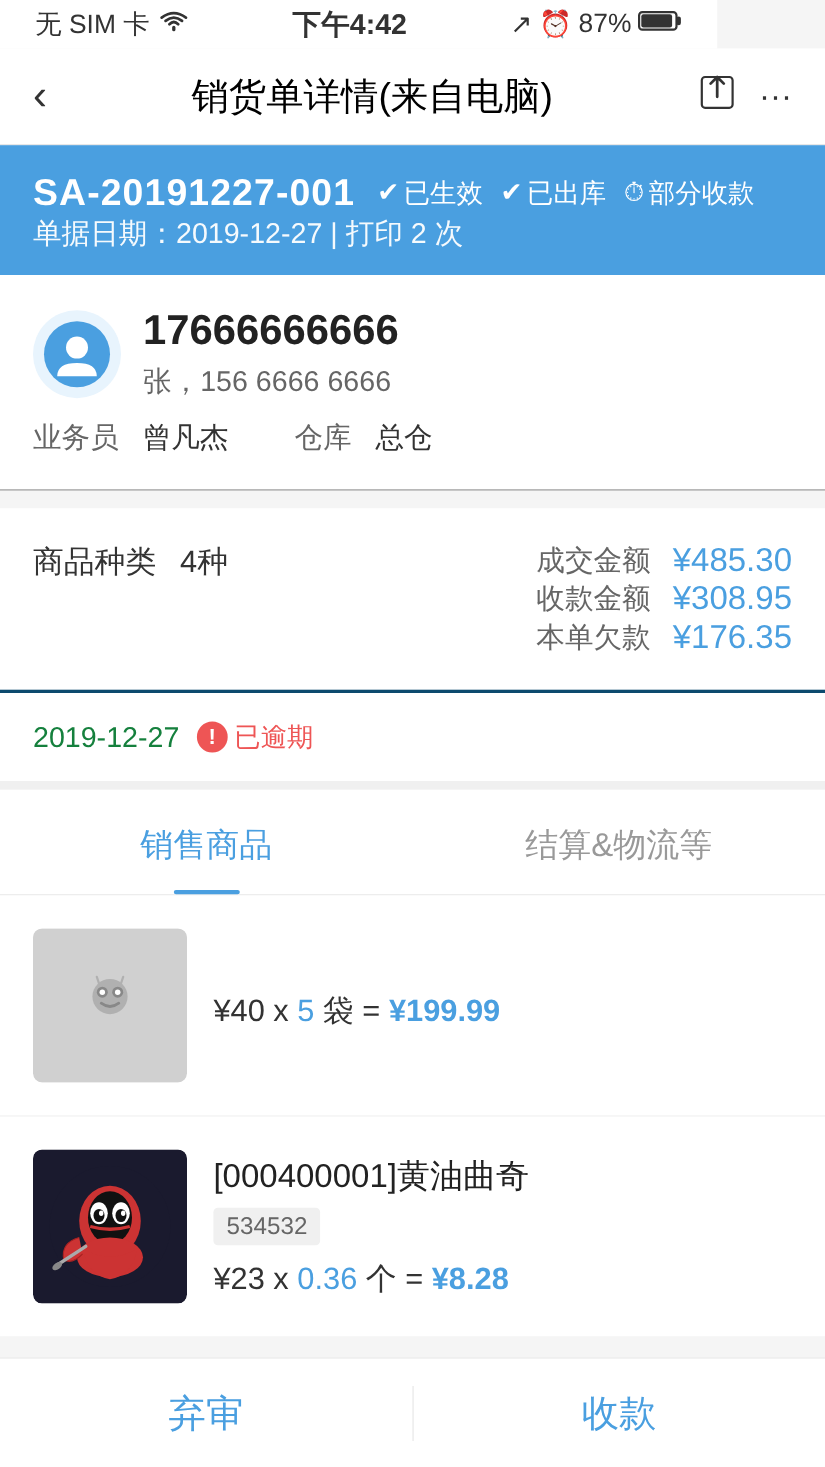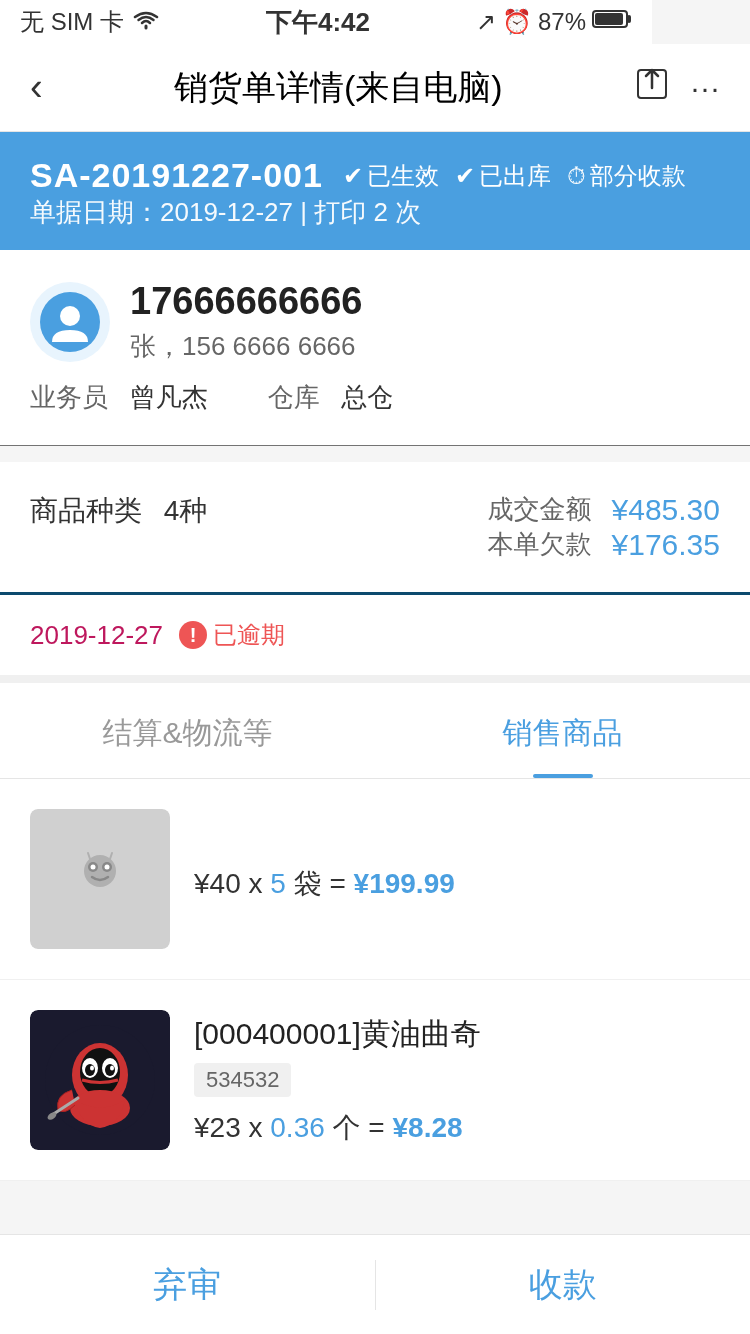"无 SIM 卡" .status-bar { padding: 0 20px -> 0 32px }
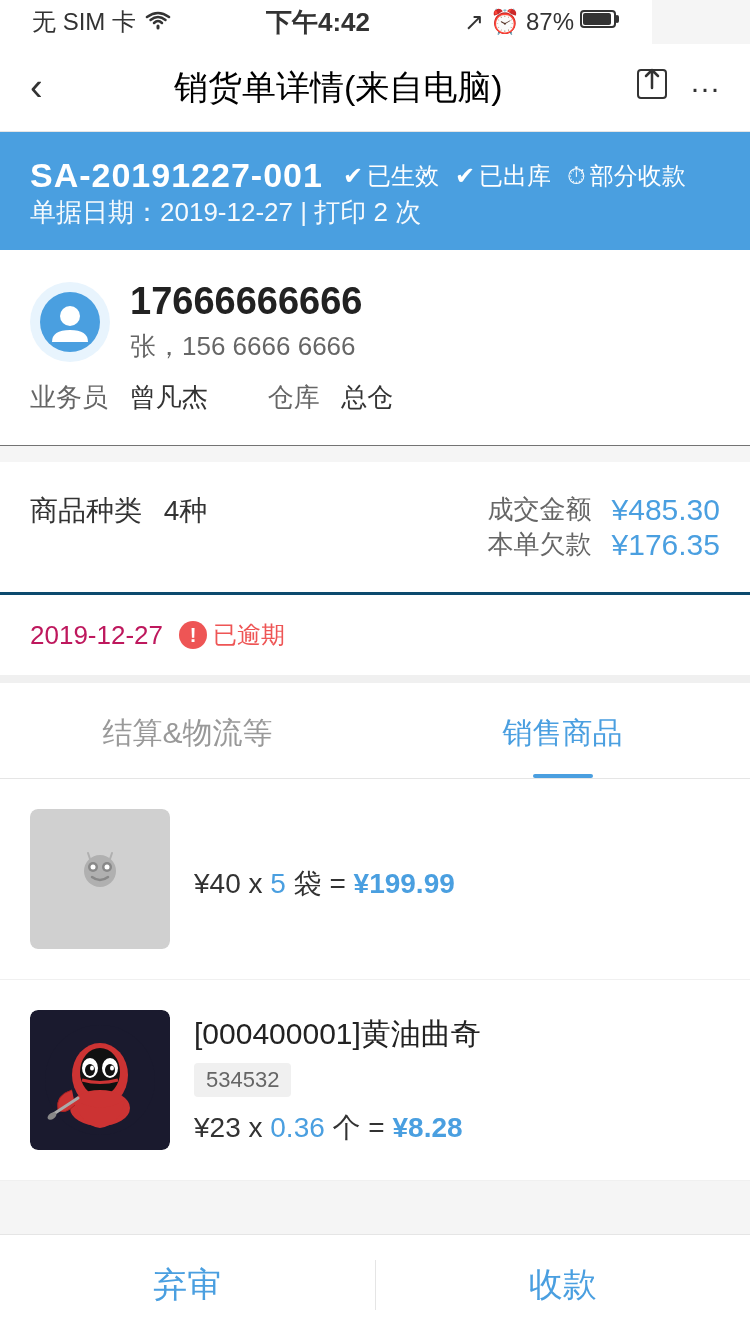"收款金额" div.amount-row { html: none -> <div> <span>收款金额</span> <span>¥308.95</span> </div> }
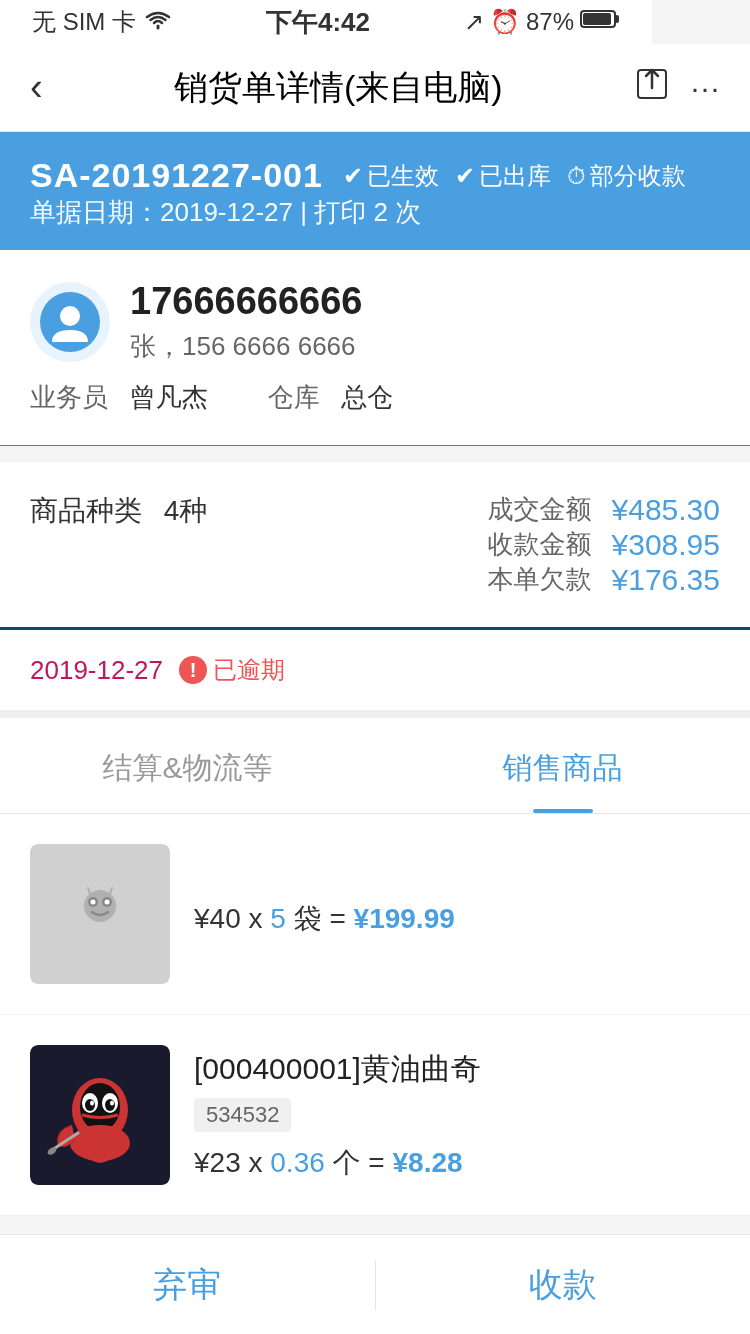"2019-12-27" .due-date { color: #be185d -> #15803d }
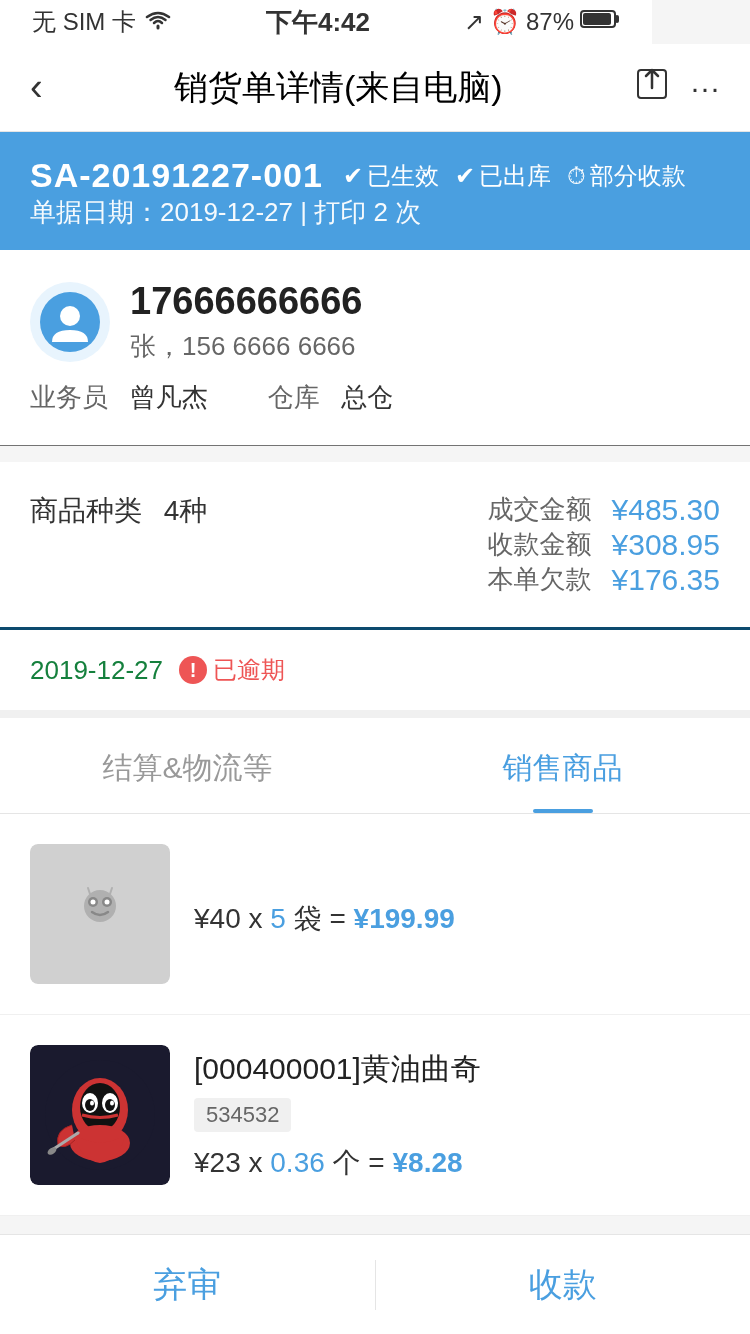"结算&物流等" div.tab { order: before "销售商品" -> after "销售商品" }
